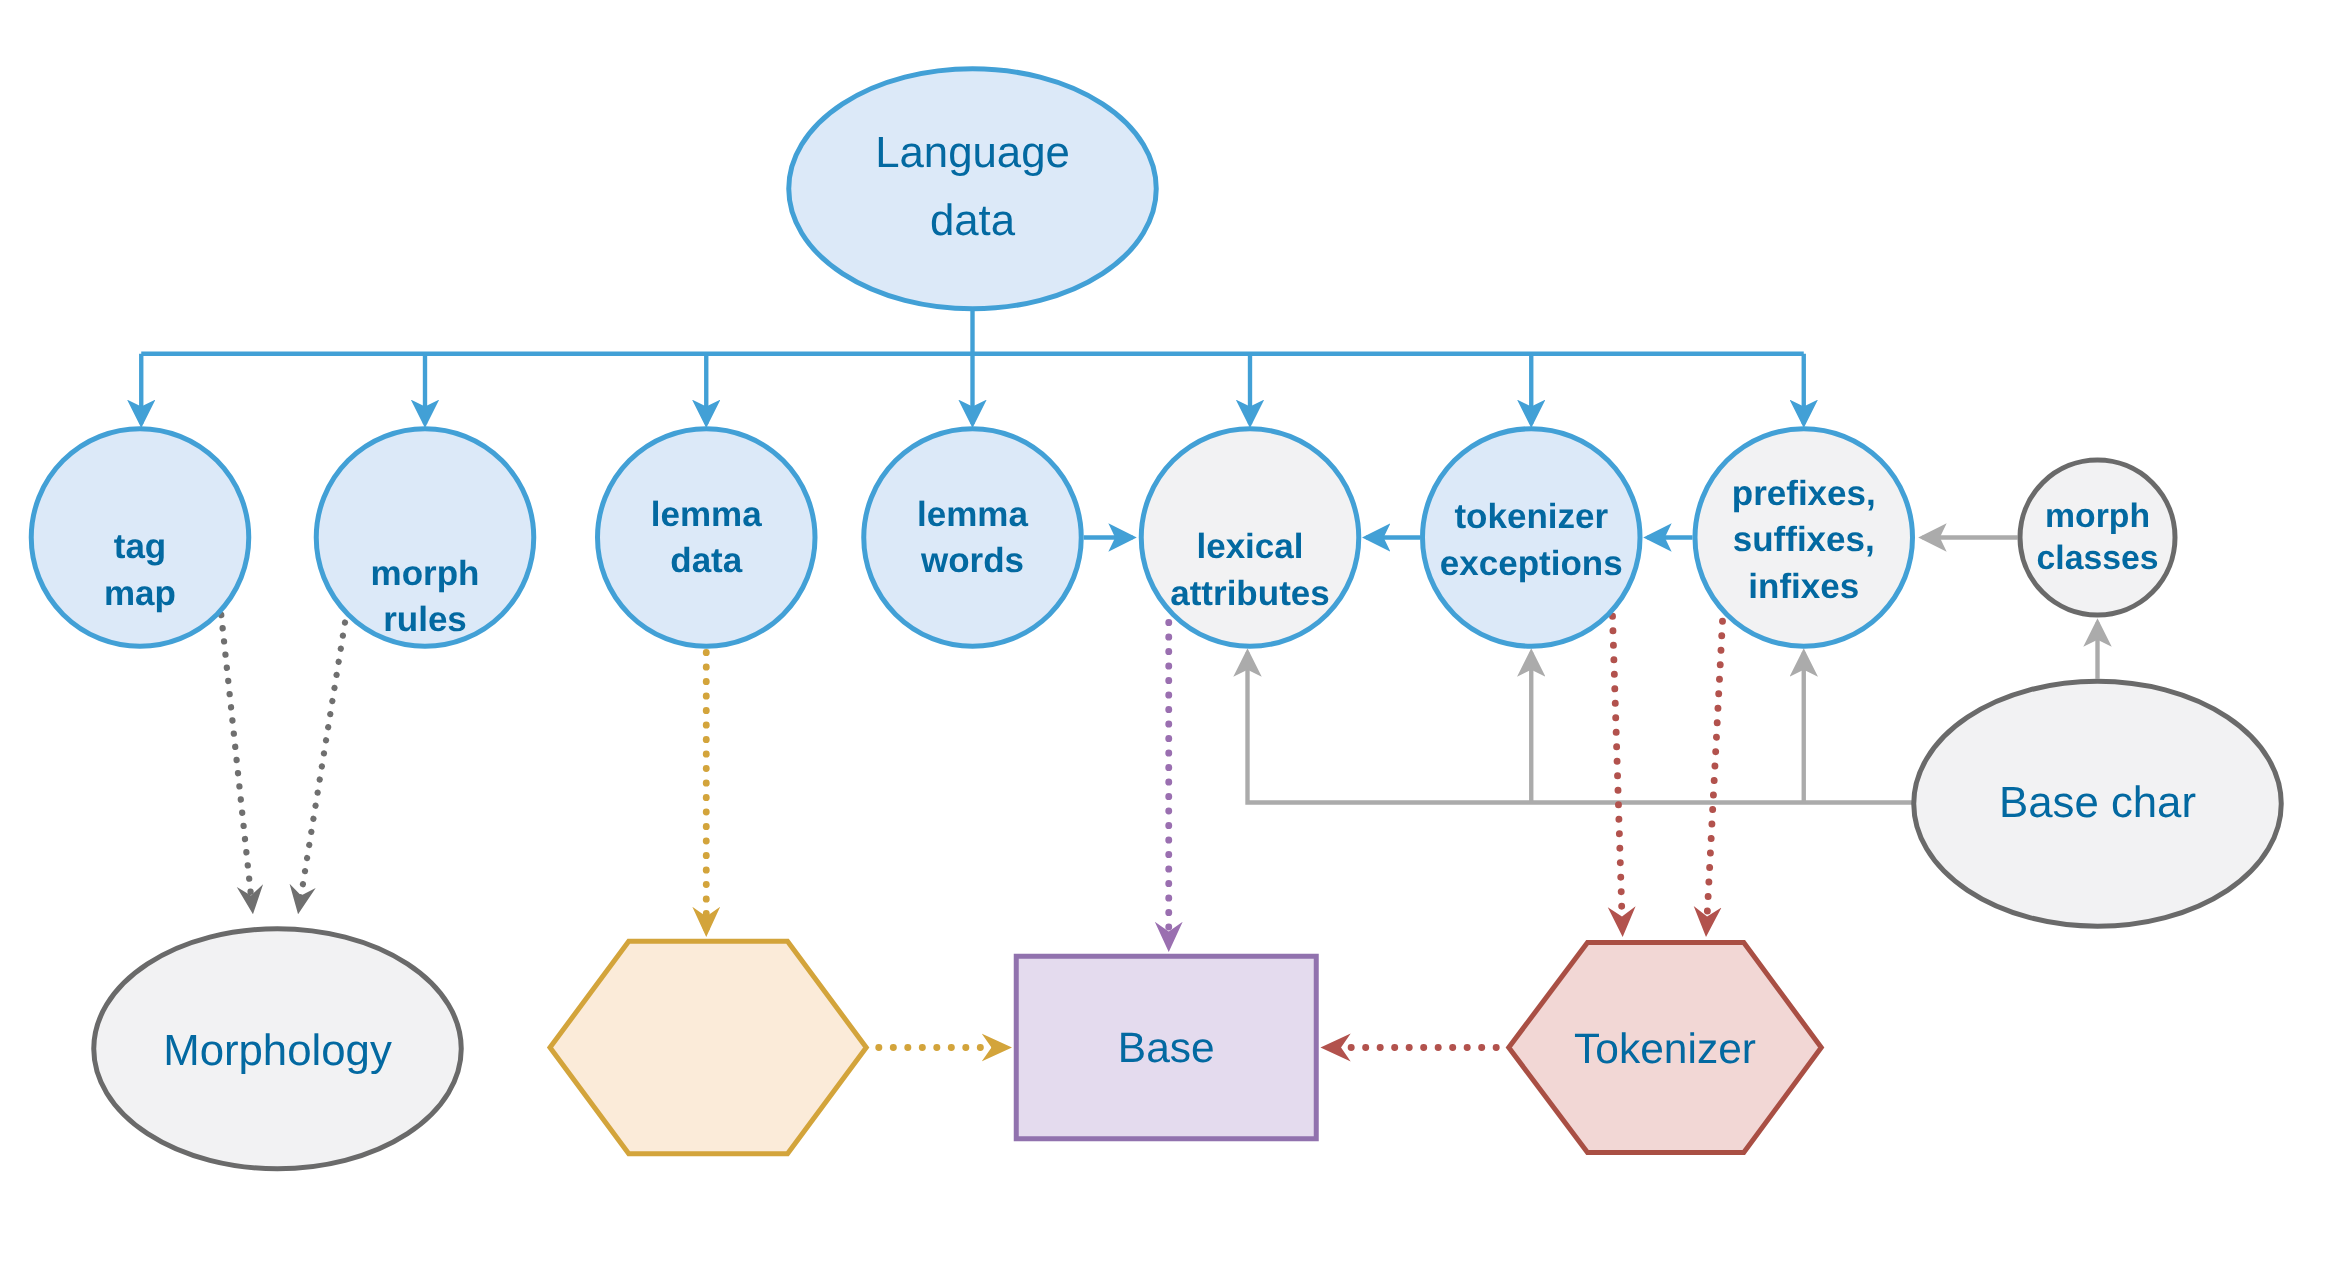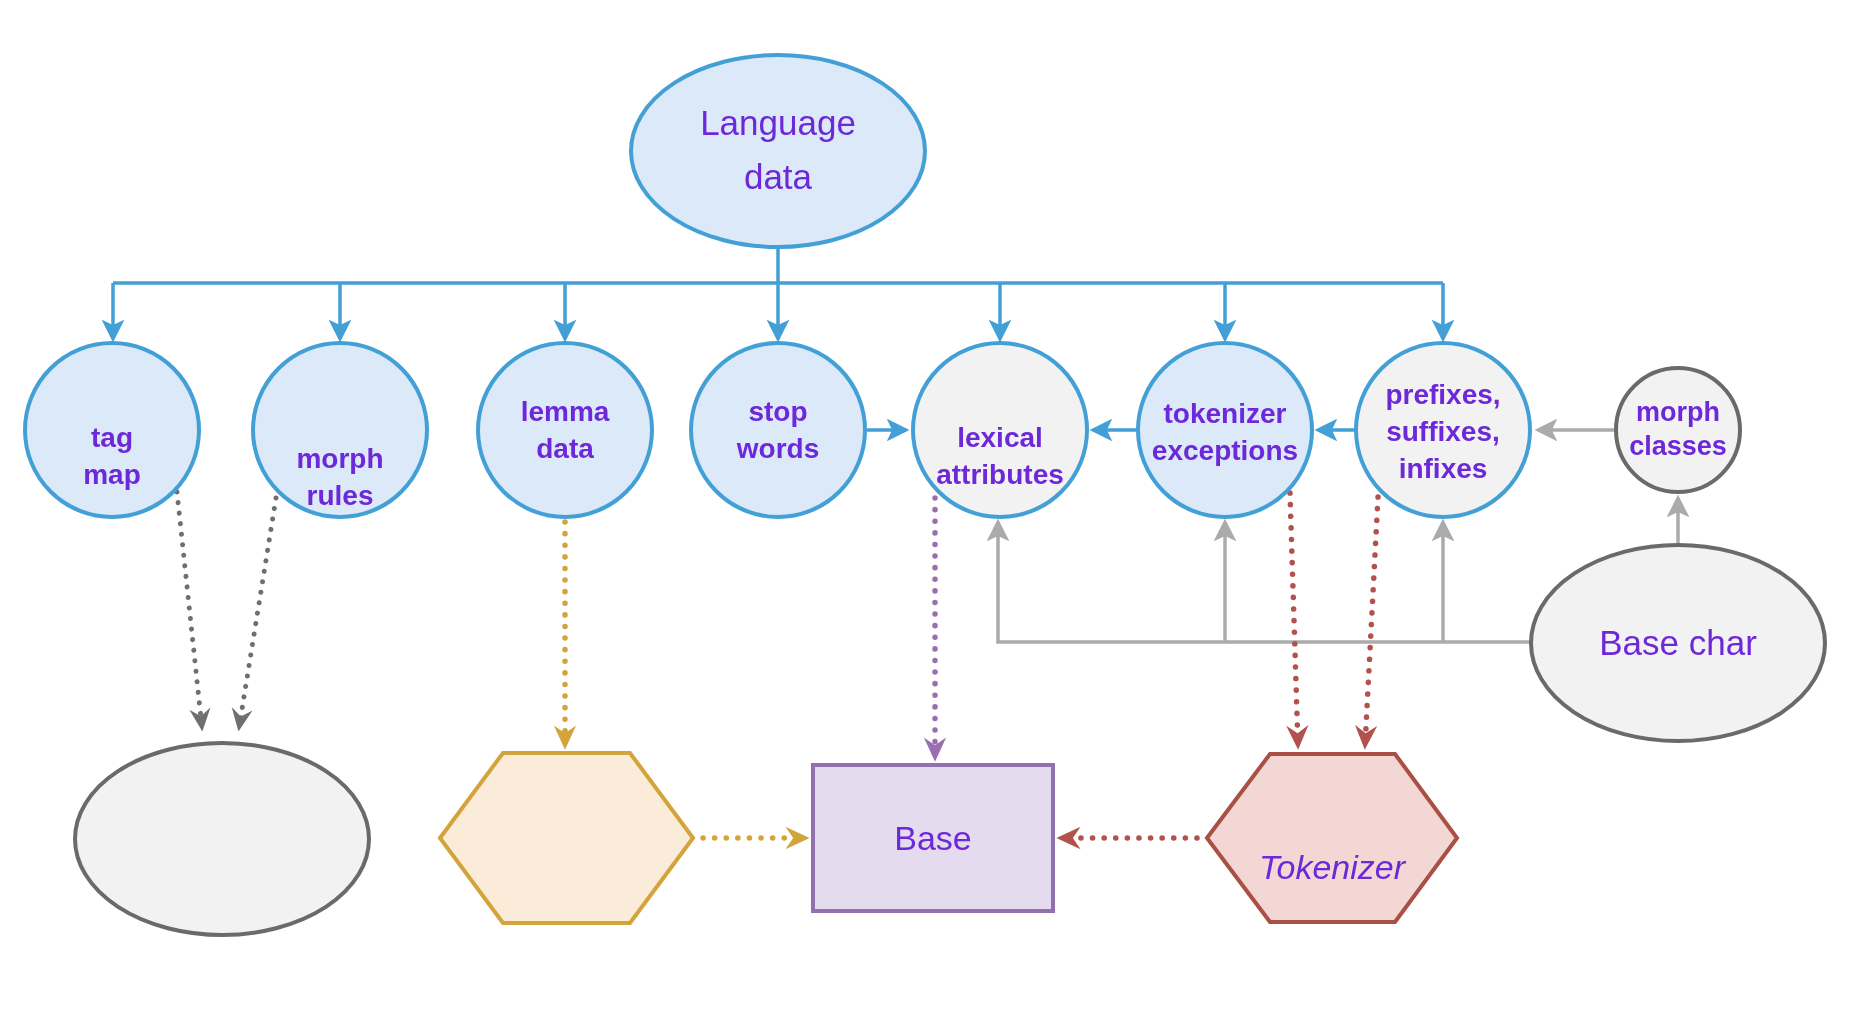"Language data" .lbl { color: #6d28d9 -> #0369a1 }
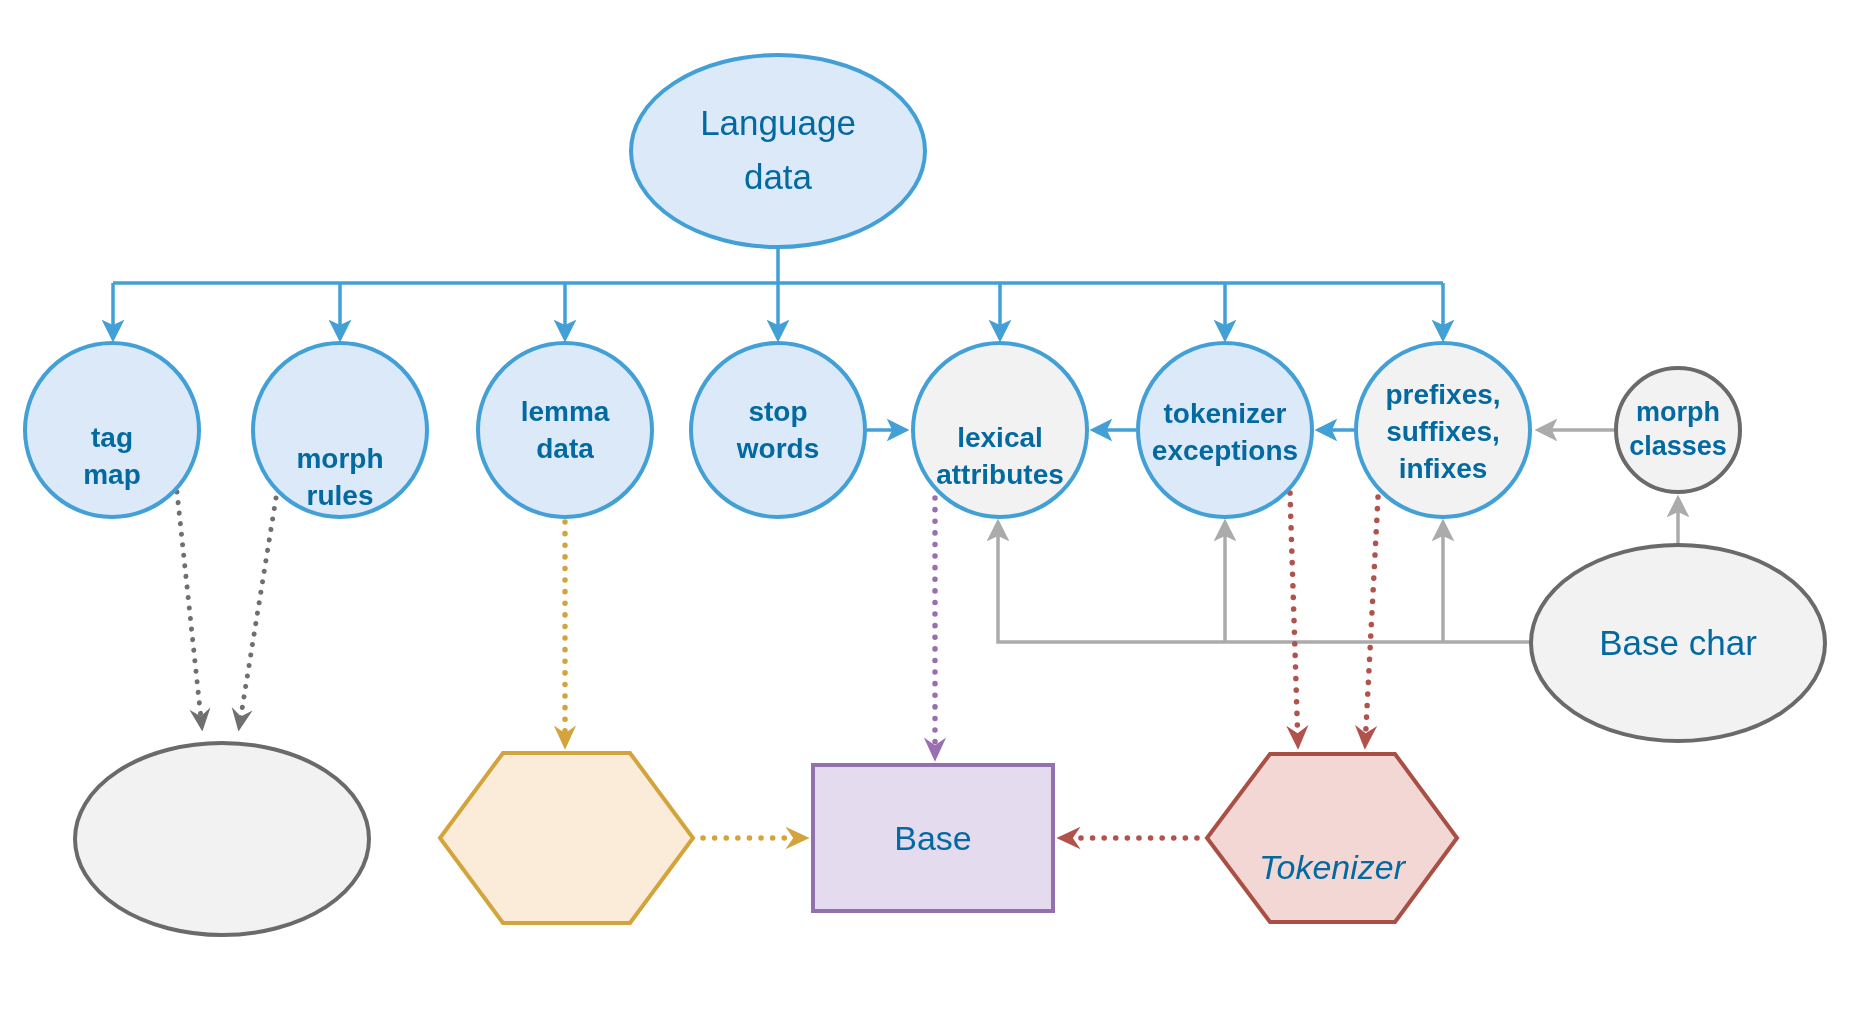"stop words" div.lbl { text: stop -> lemma }
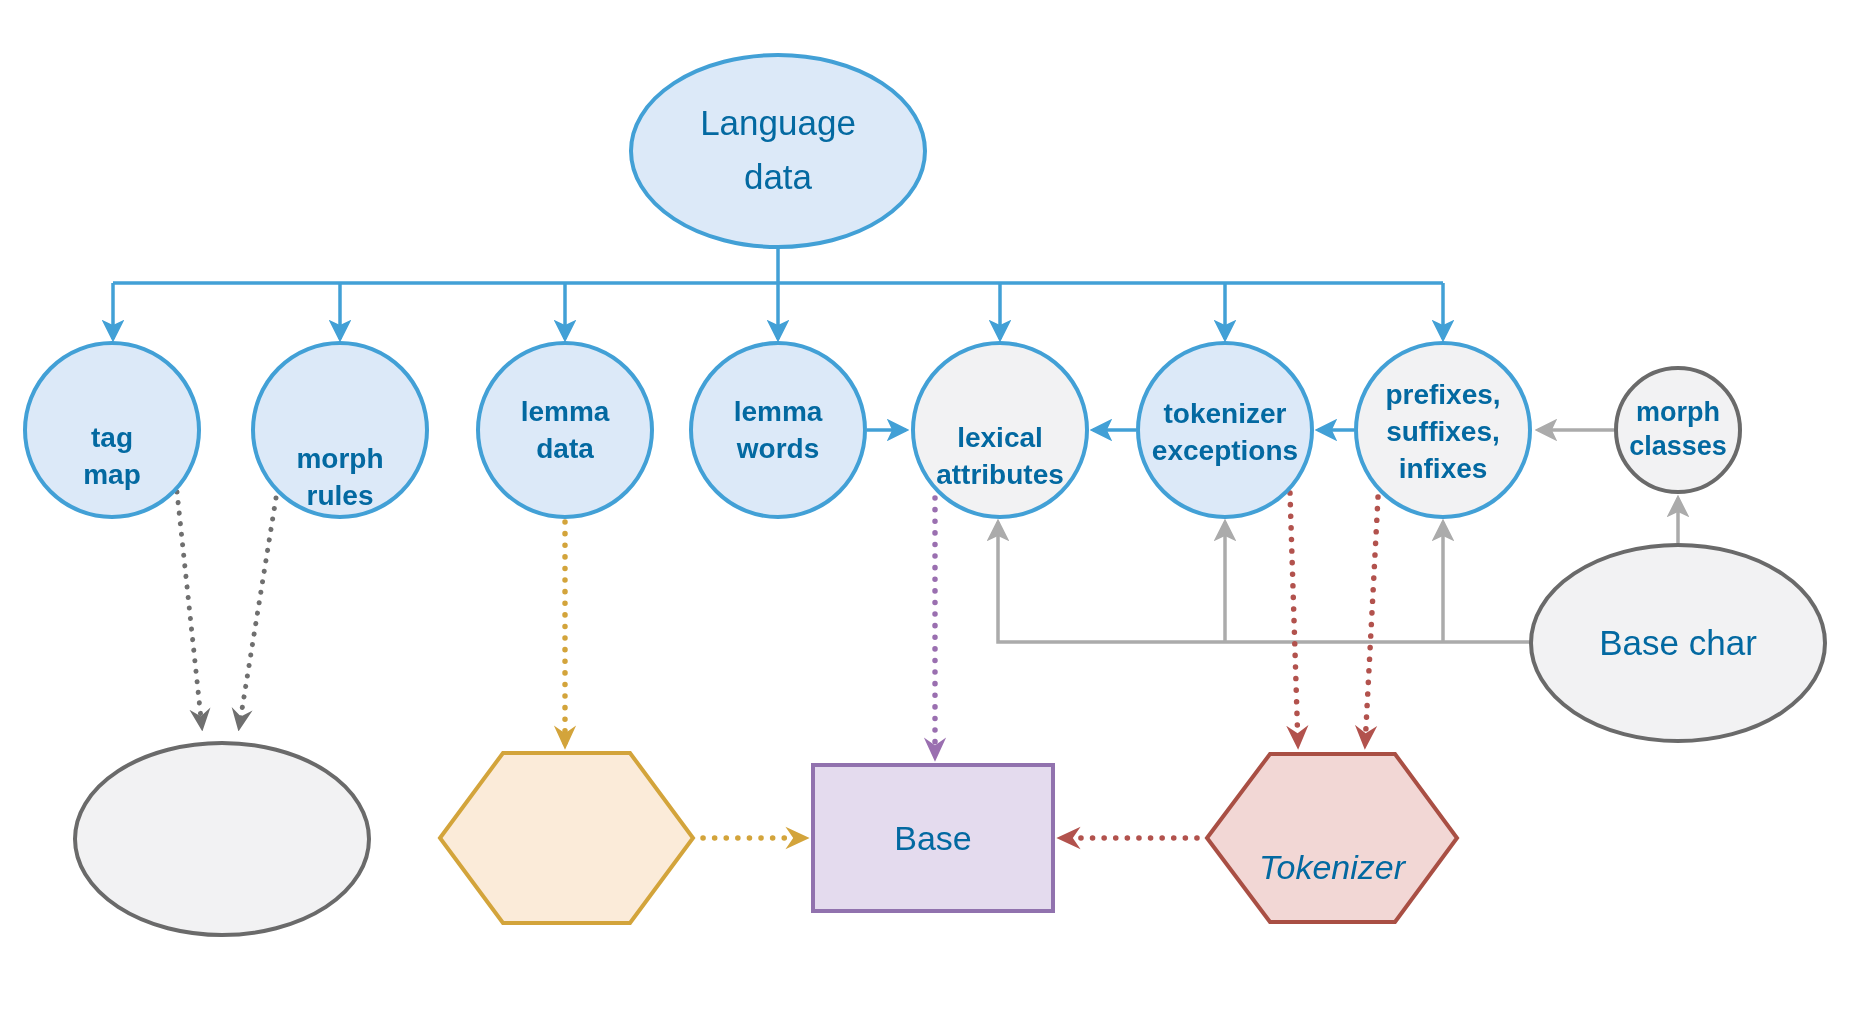"Morphology" div.lbl { html: none -> <div>Morphology</div> }
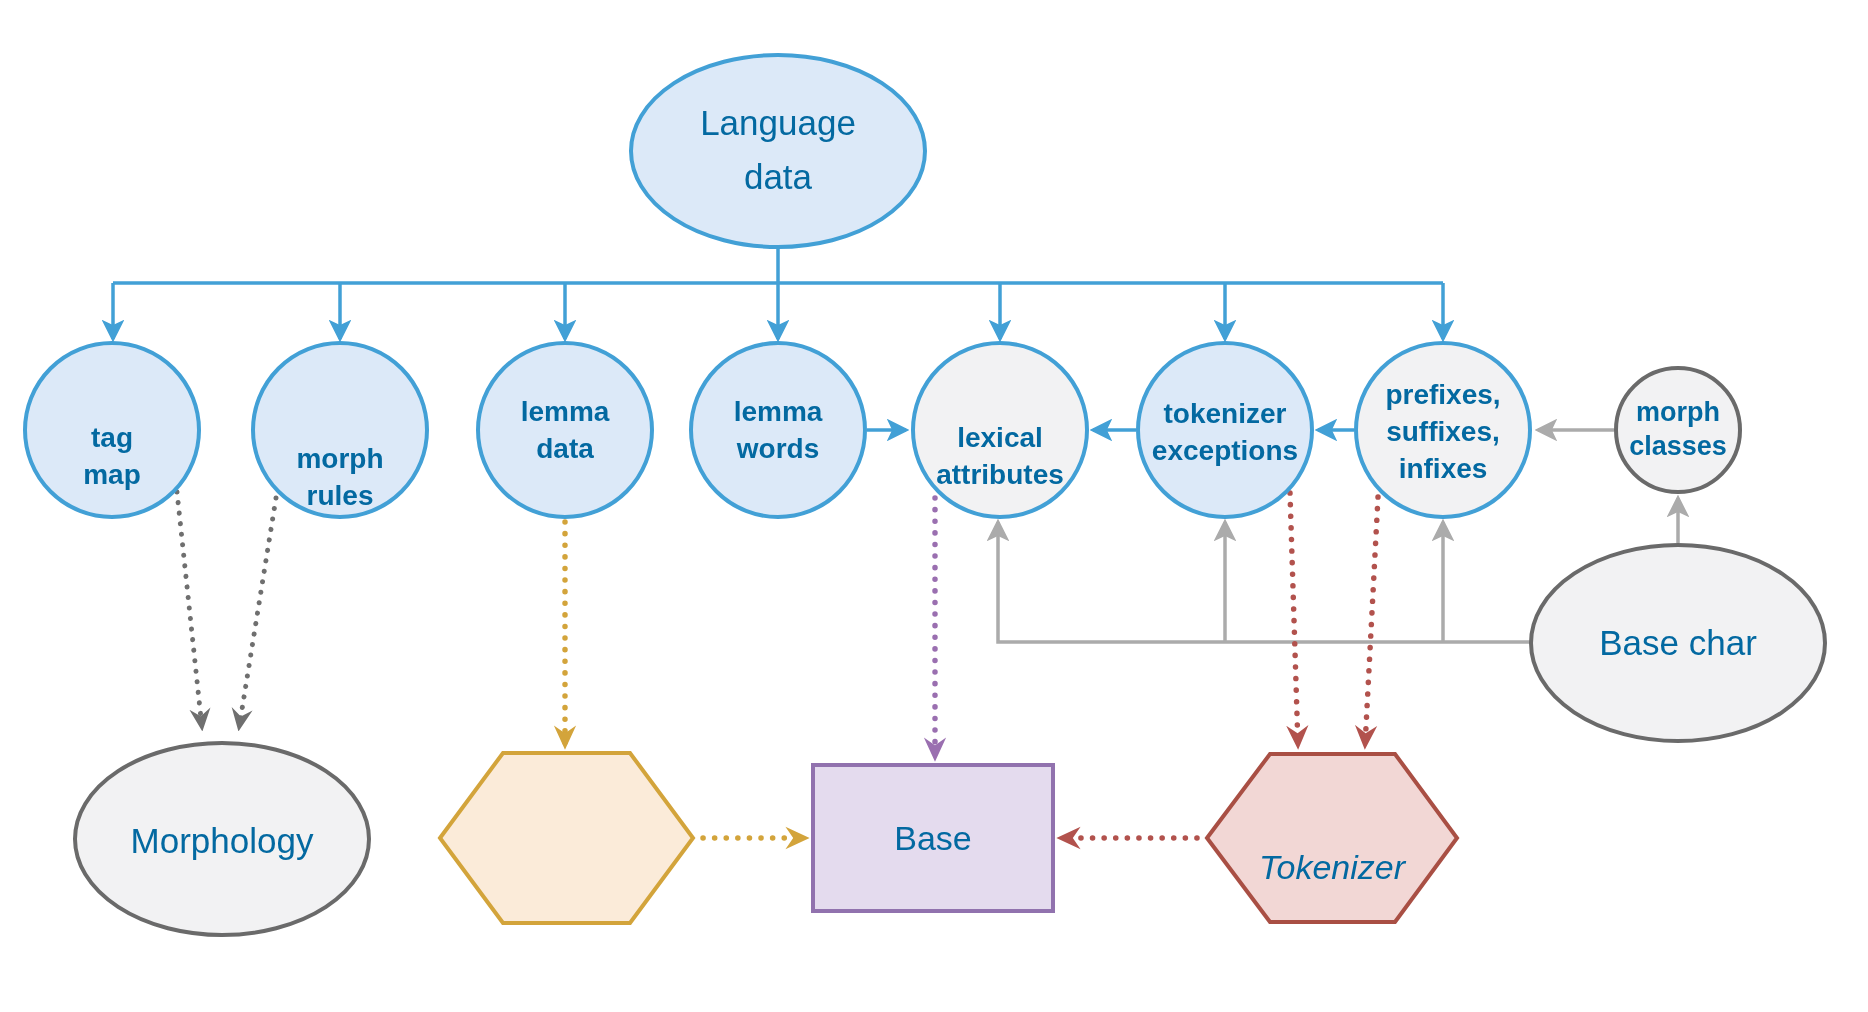"Tokenizer" div.lbl { font-style: italic -> none; top: 868px -> 840px }
